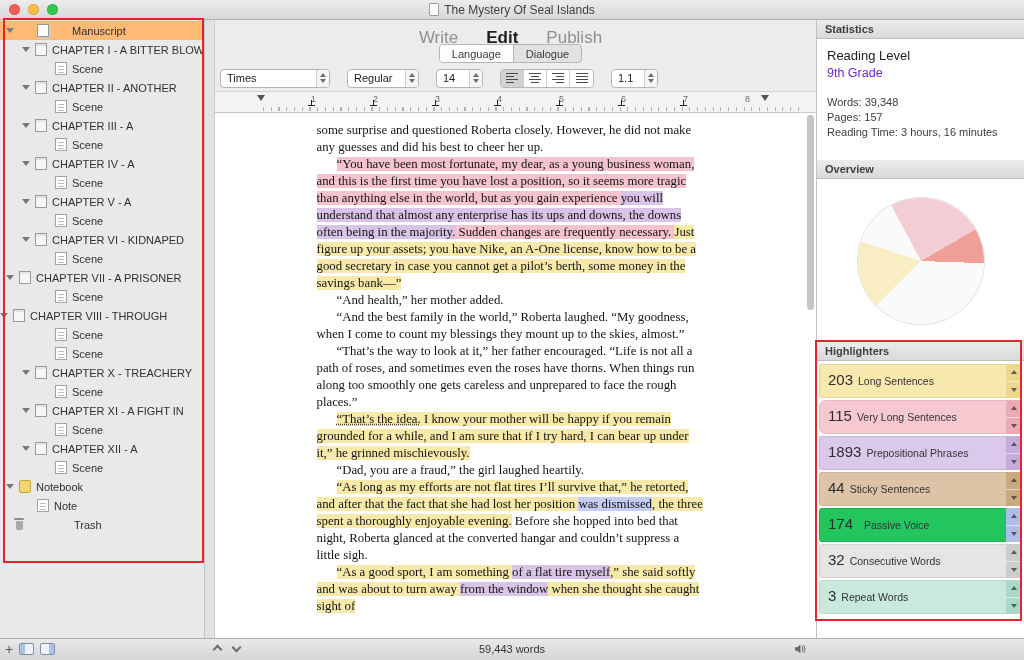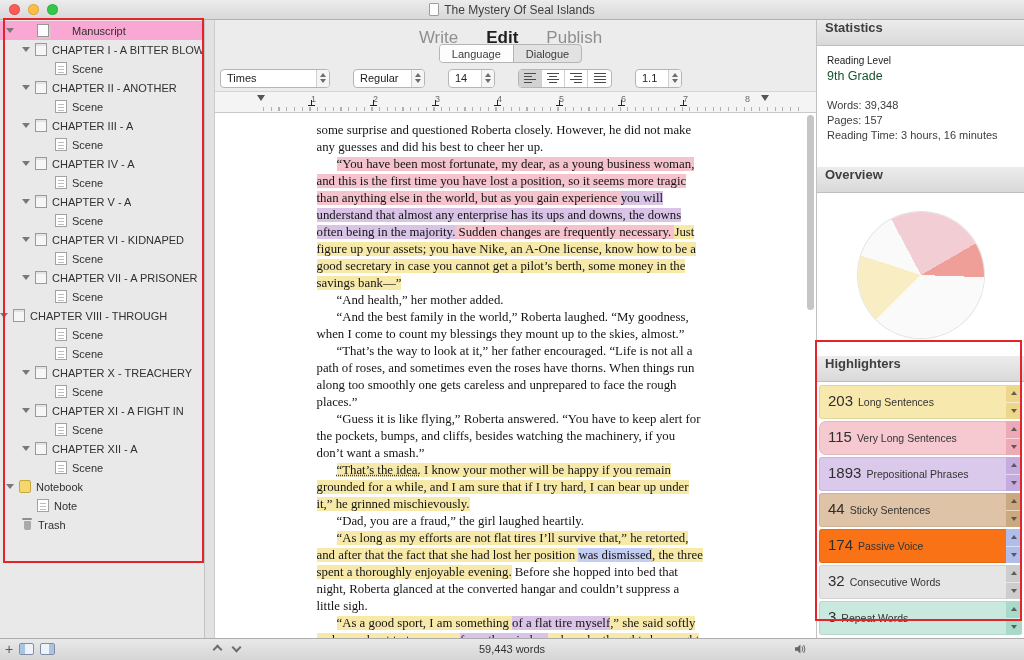"Manuscript" .b-row.sel { background: #f9a8d4 -> #fdba74 }
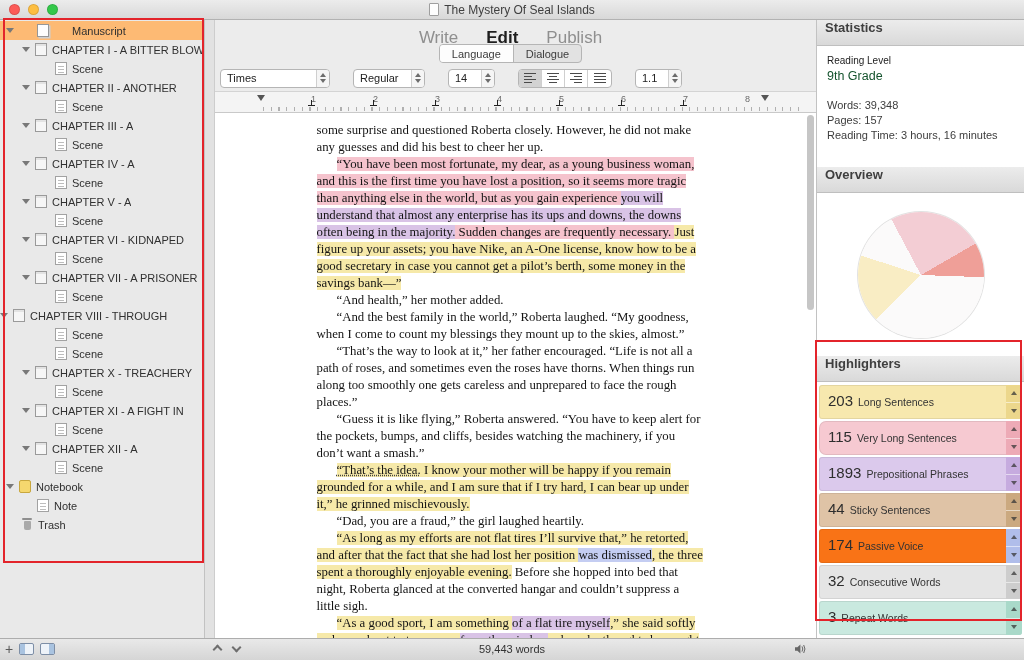"Statistics" .ins-header { align-items: flex-start -> center; font-size: 13px -> 11px; height: 26px -> 19px }
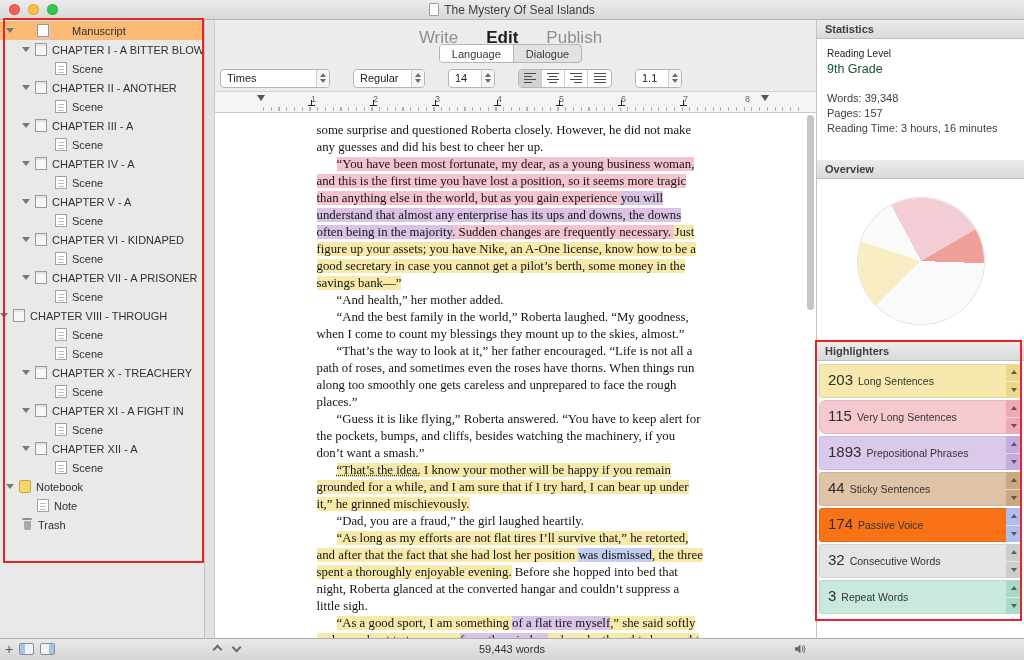"Reading Level" .rl-label { font-size: 10px -> 13px }
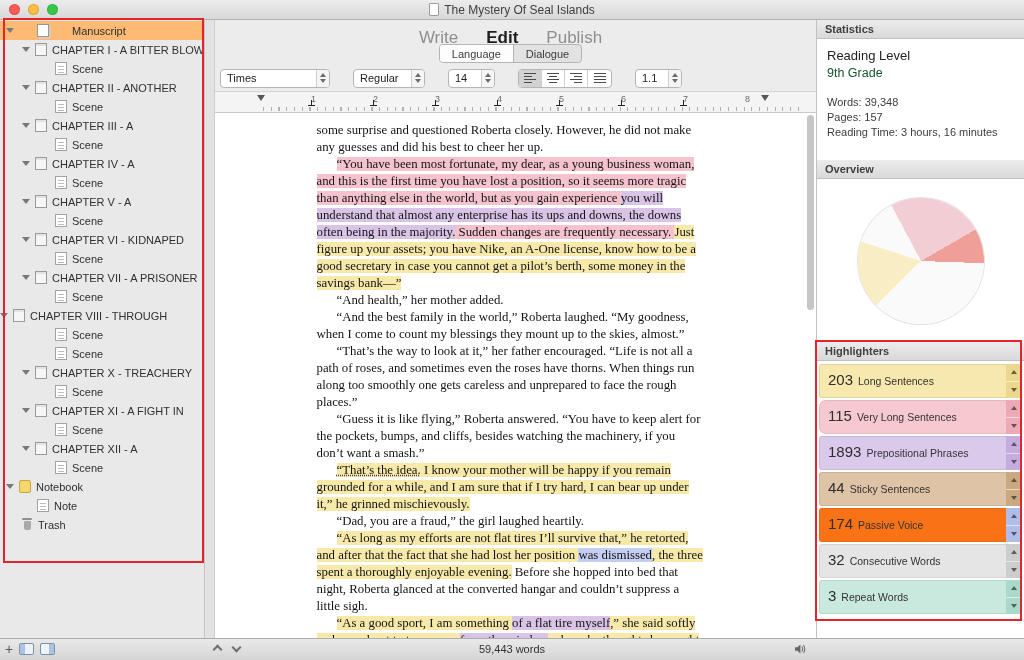"Times" .toolbar { gap: 23px -> 17px }
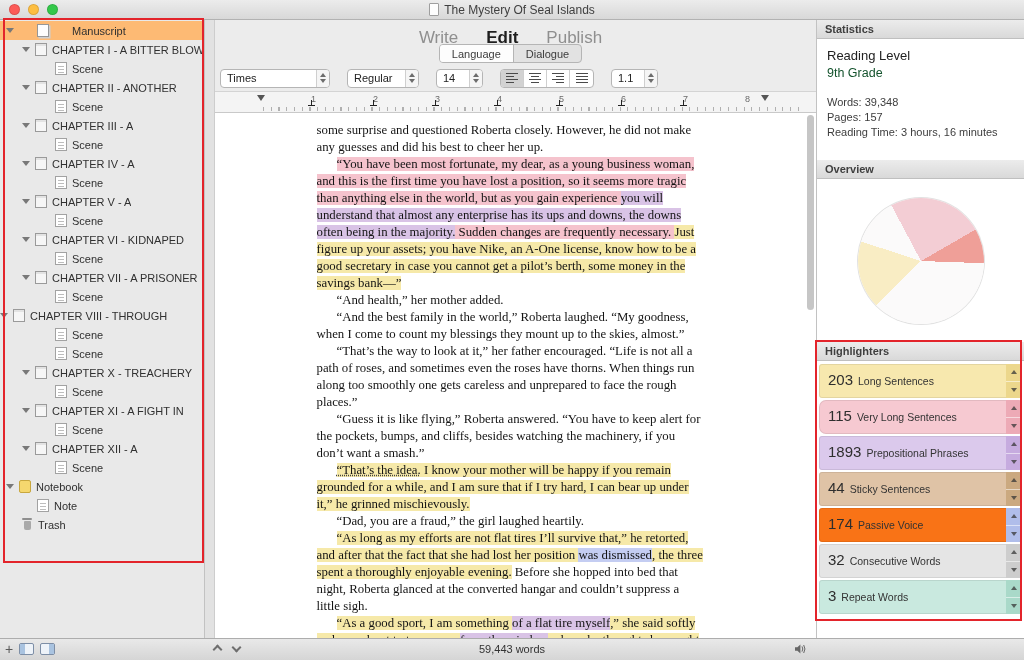"9th Grade" div.rl-value { color: #14532d -> #6d28d9 }
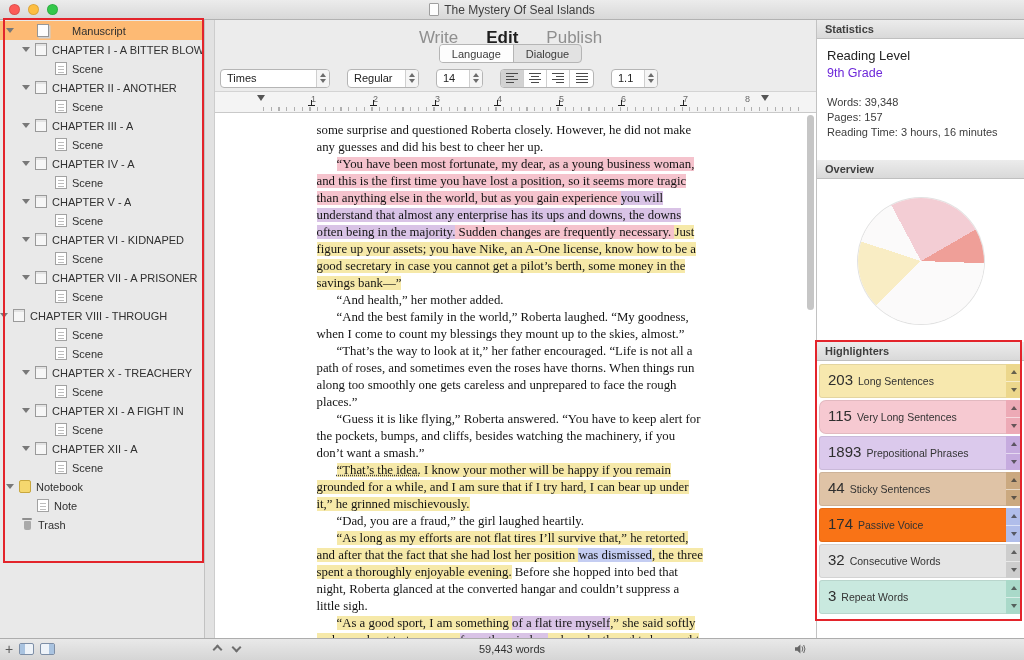"CHAPTER VII - A PRISONER" div.b-row { padding-left: 22px -> 6px }
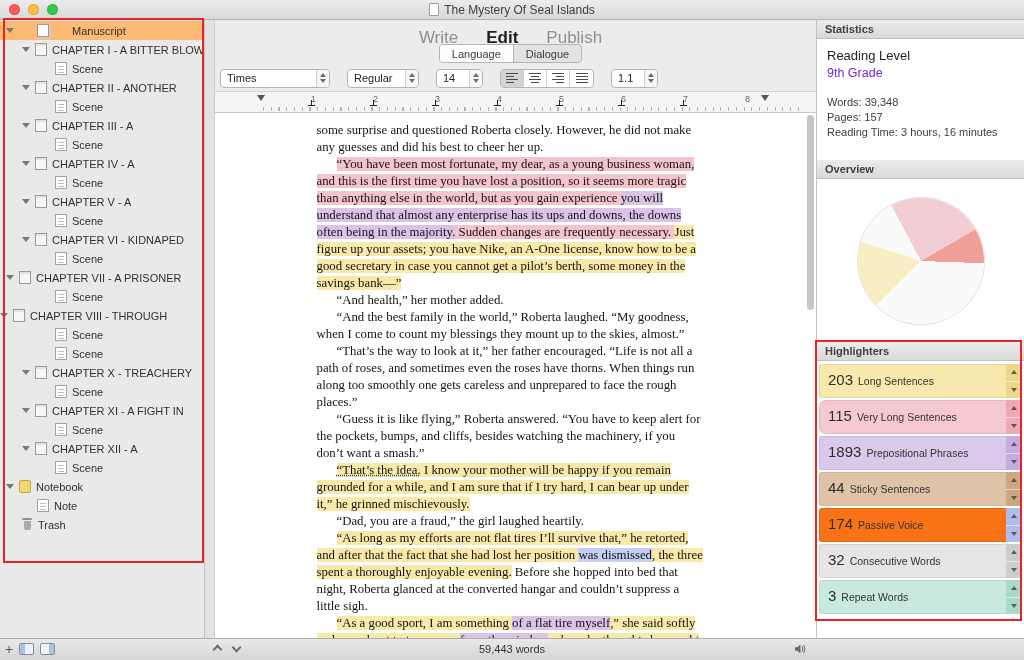"“Guess it is like flying,”" p { html: <p><span>“Guess it is like flying,” Roberta answered. “You have to keep alert for the pockets, bumps, and cliffs, besides watching the machinery, if you don’t want a smash.”</span></p> -> none }
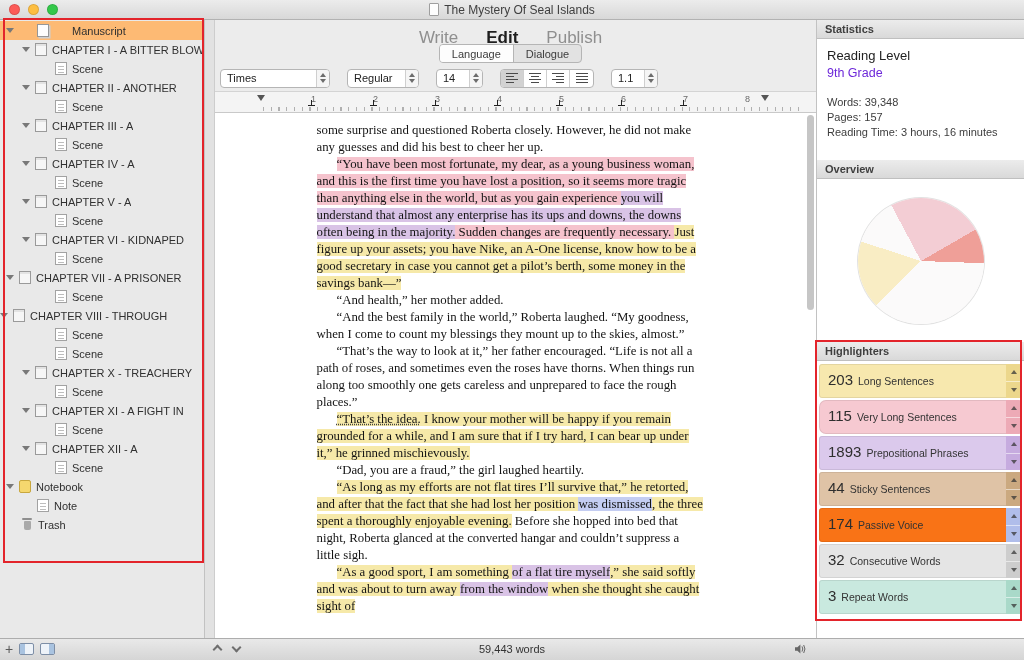"Trash" div.b-row { gap: none -> 44px; padding-left: 20px -> 12px }
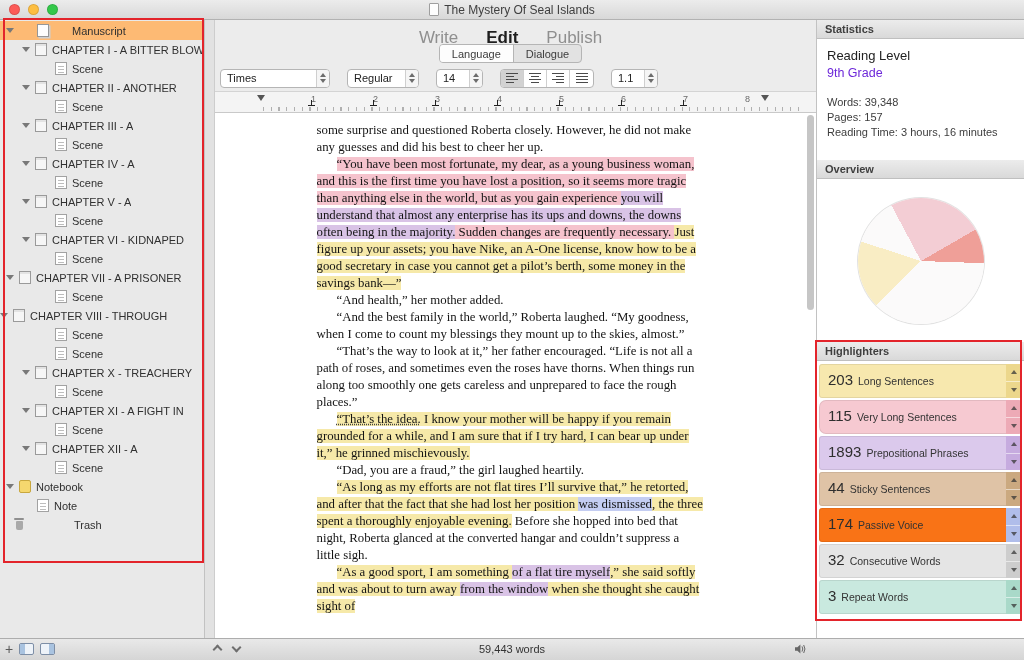"174" div.hl-row { background: #f97316 -> #22c55e; gap: none -> 6px }
